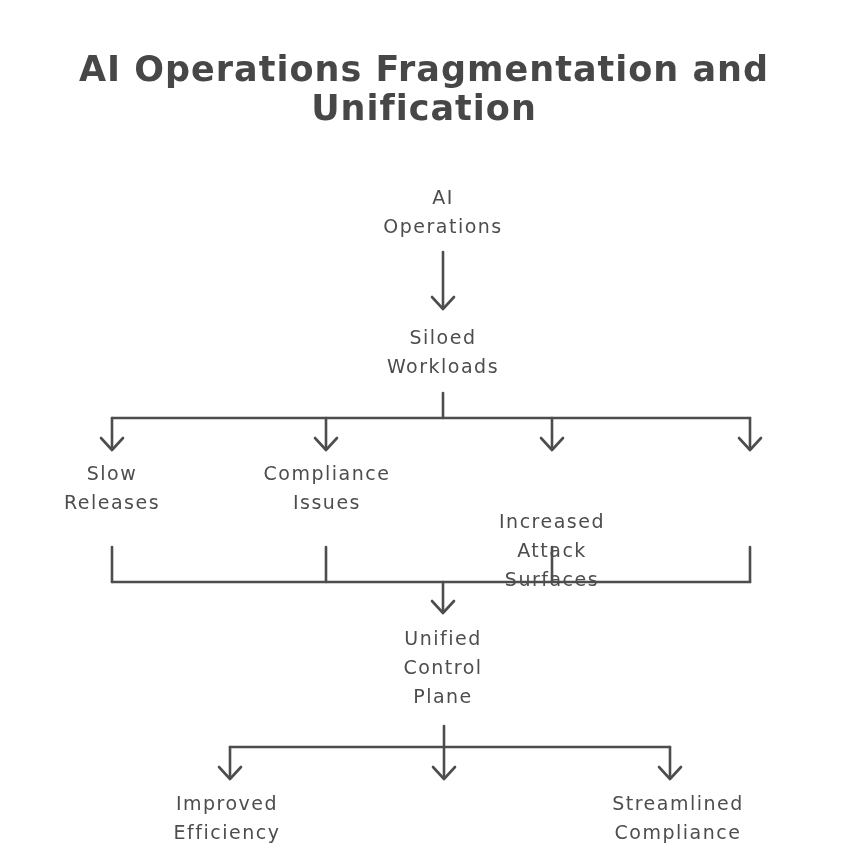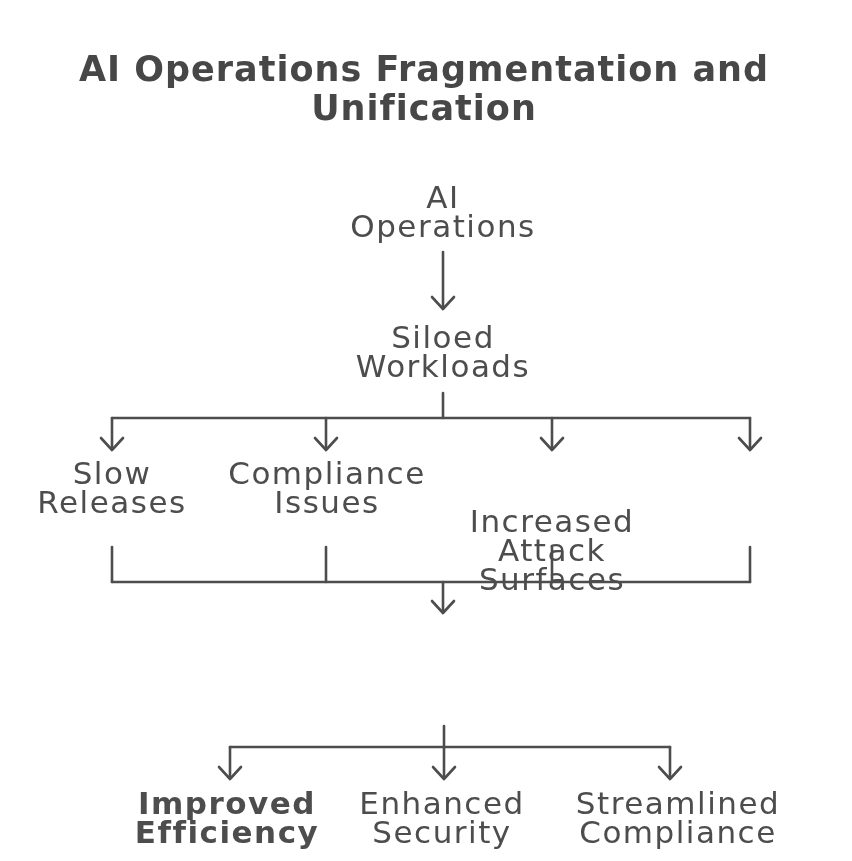"AI" .node { font-size: 31px -> 19px }
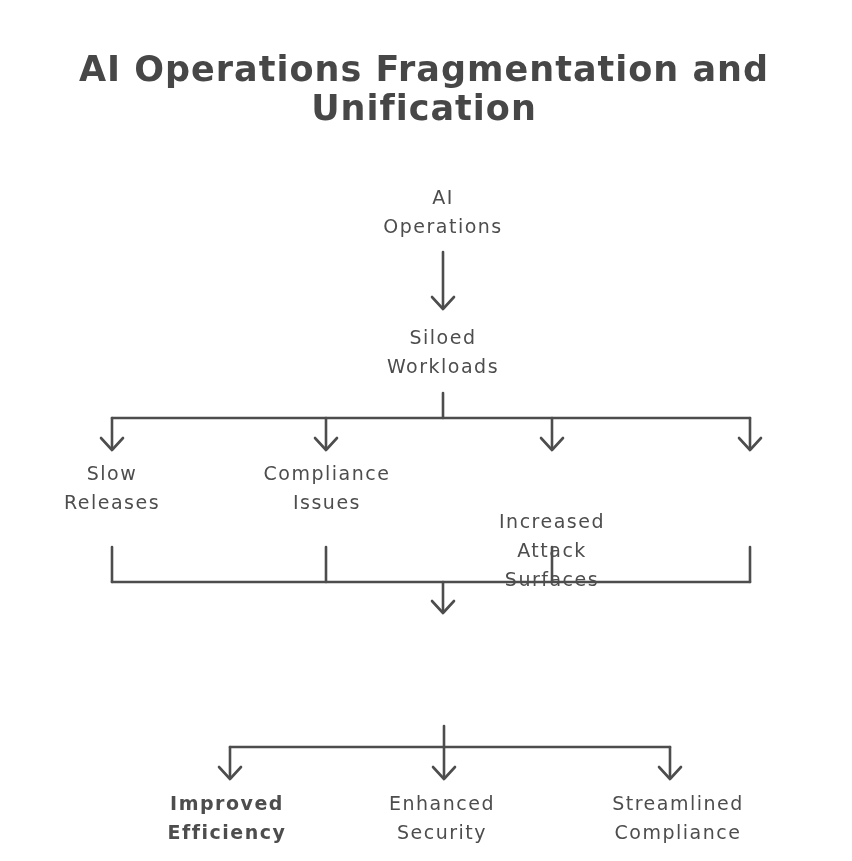"Unified" div.node { html: none -> <div>Unified Control Plane</div> }
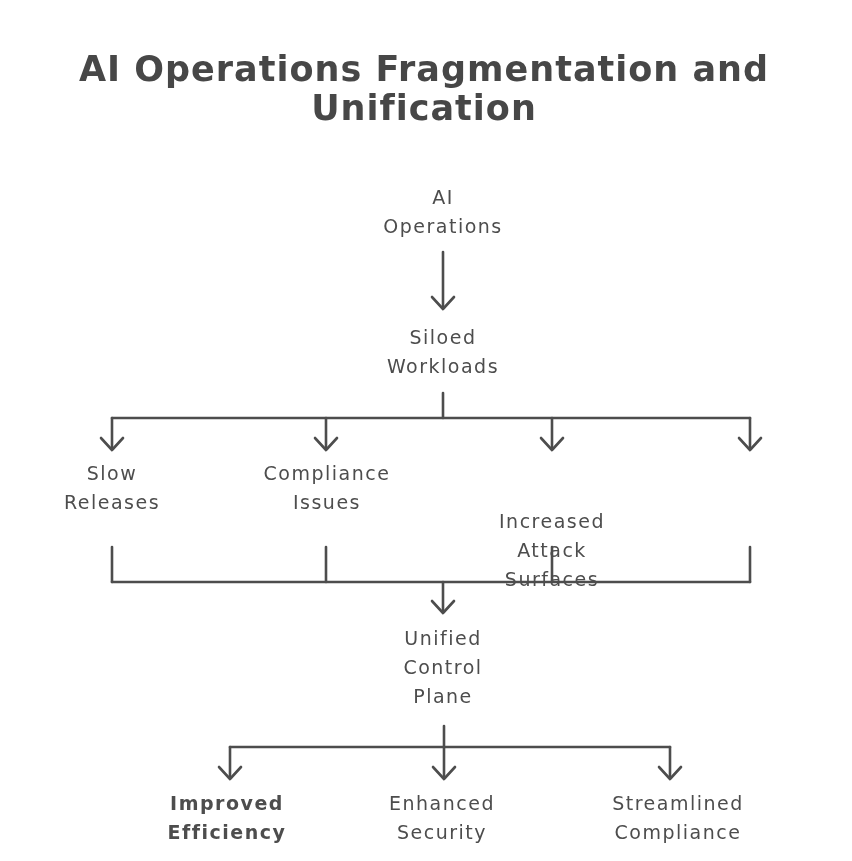"Improved" div.node { font-weight: bold -> none }
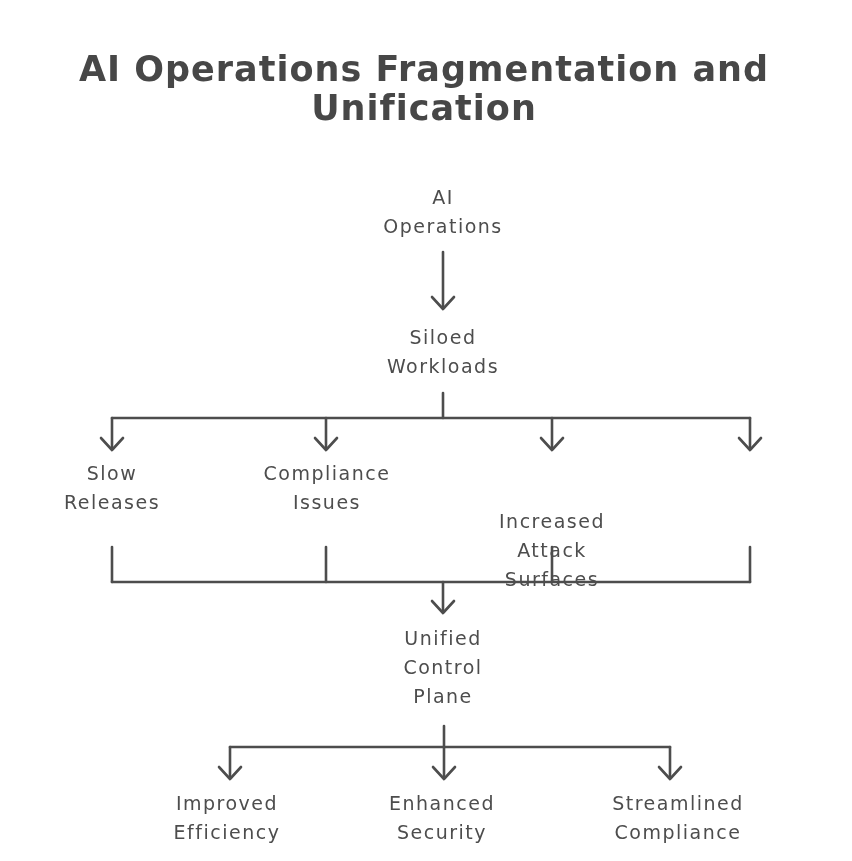"Enhanced" div.node { html: <div>Enhanced Security</div> -> none }
